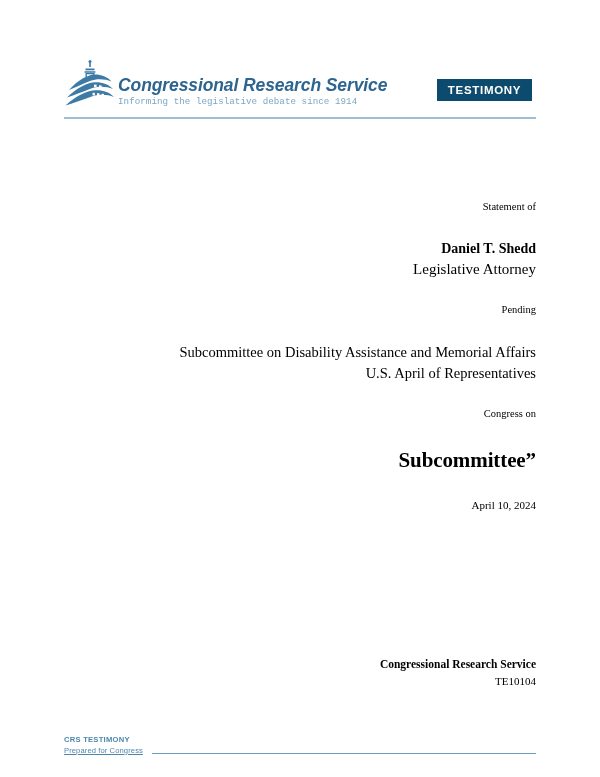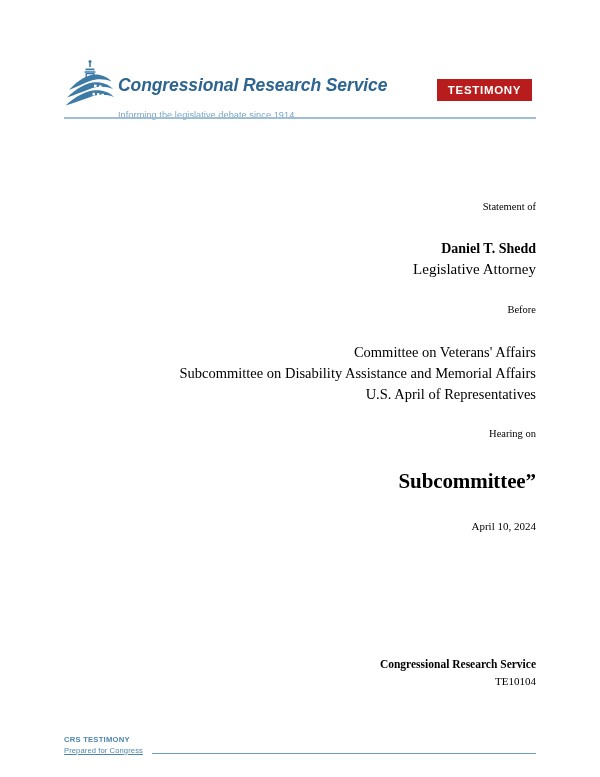"TESTIMONY" .badge { background: #b91c1c -> #0c4a6e }
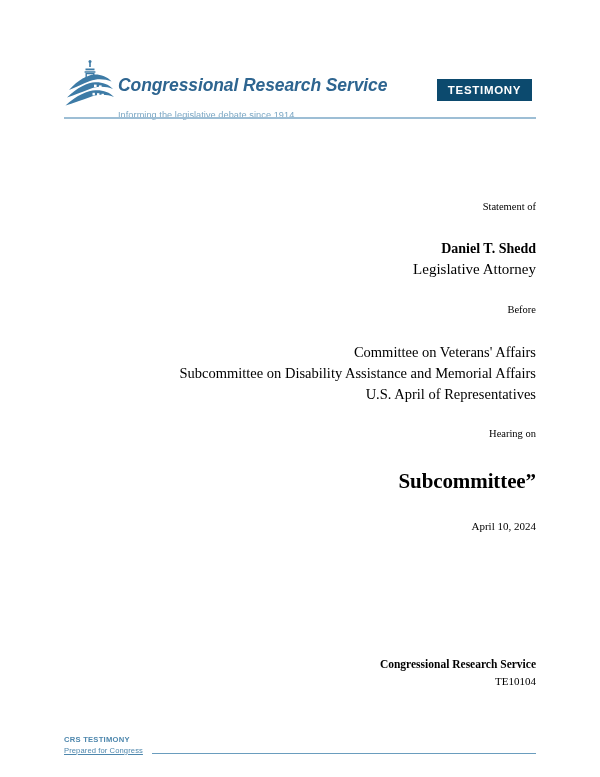"Informing the legislative debate since" .tagline { font-family: Liberation Sans, sans-serif -> Liberation Mono, monospace; margin-top: 16px -> 2px }
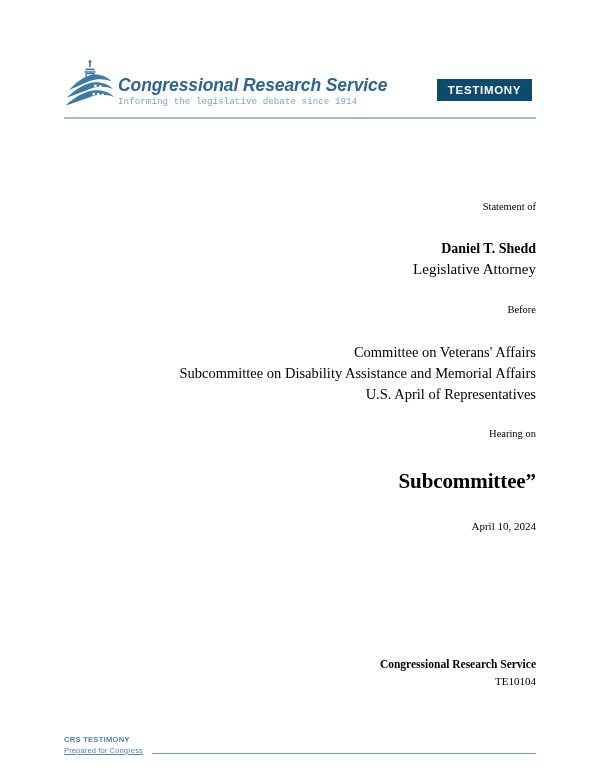"Before" div.label-small { text: Before -> Pending }
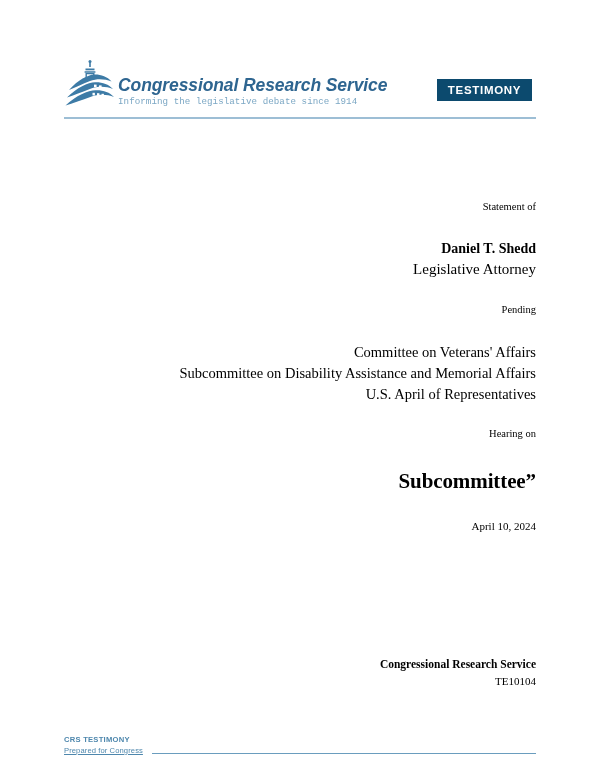"Committee on Veterans' Affairs" div.org-line { html: <div>Committee on Veterans' Affairs</div> -> none }
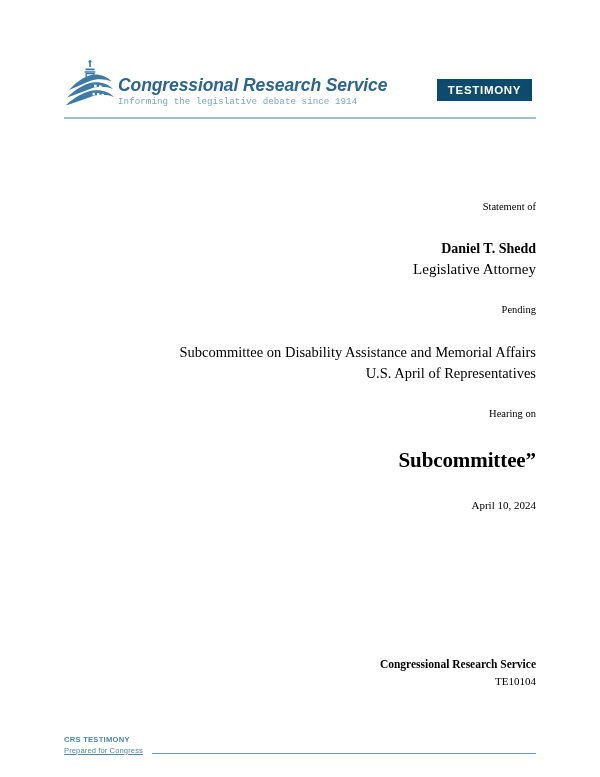"Hearing on" div.label-small { text: Hearing -> Congress }
